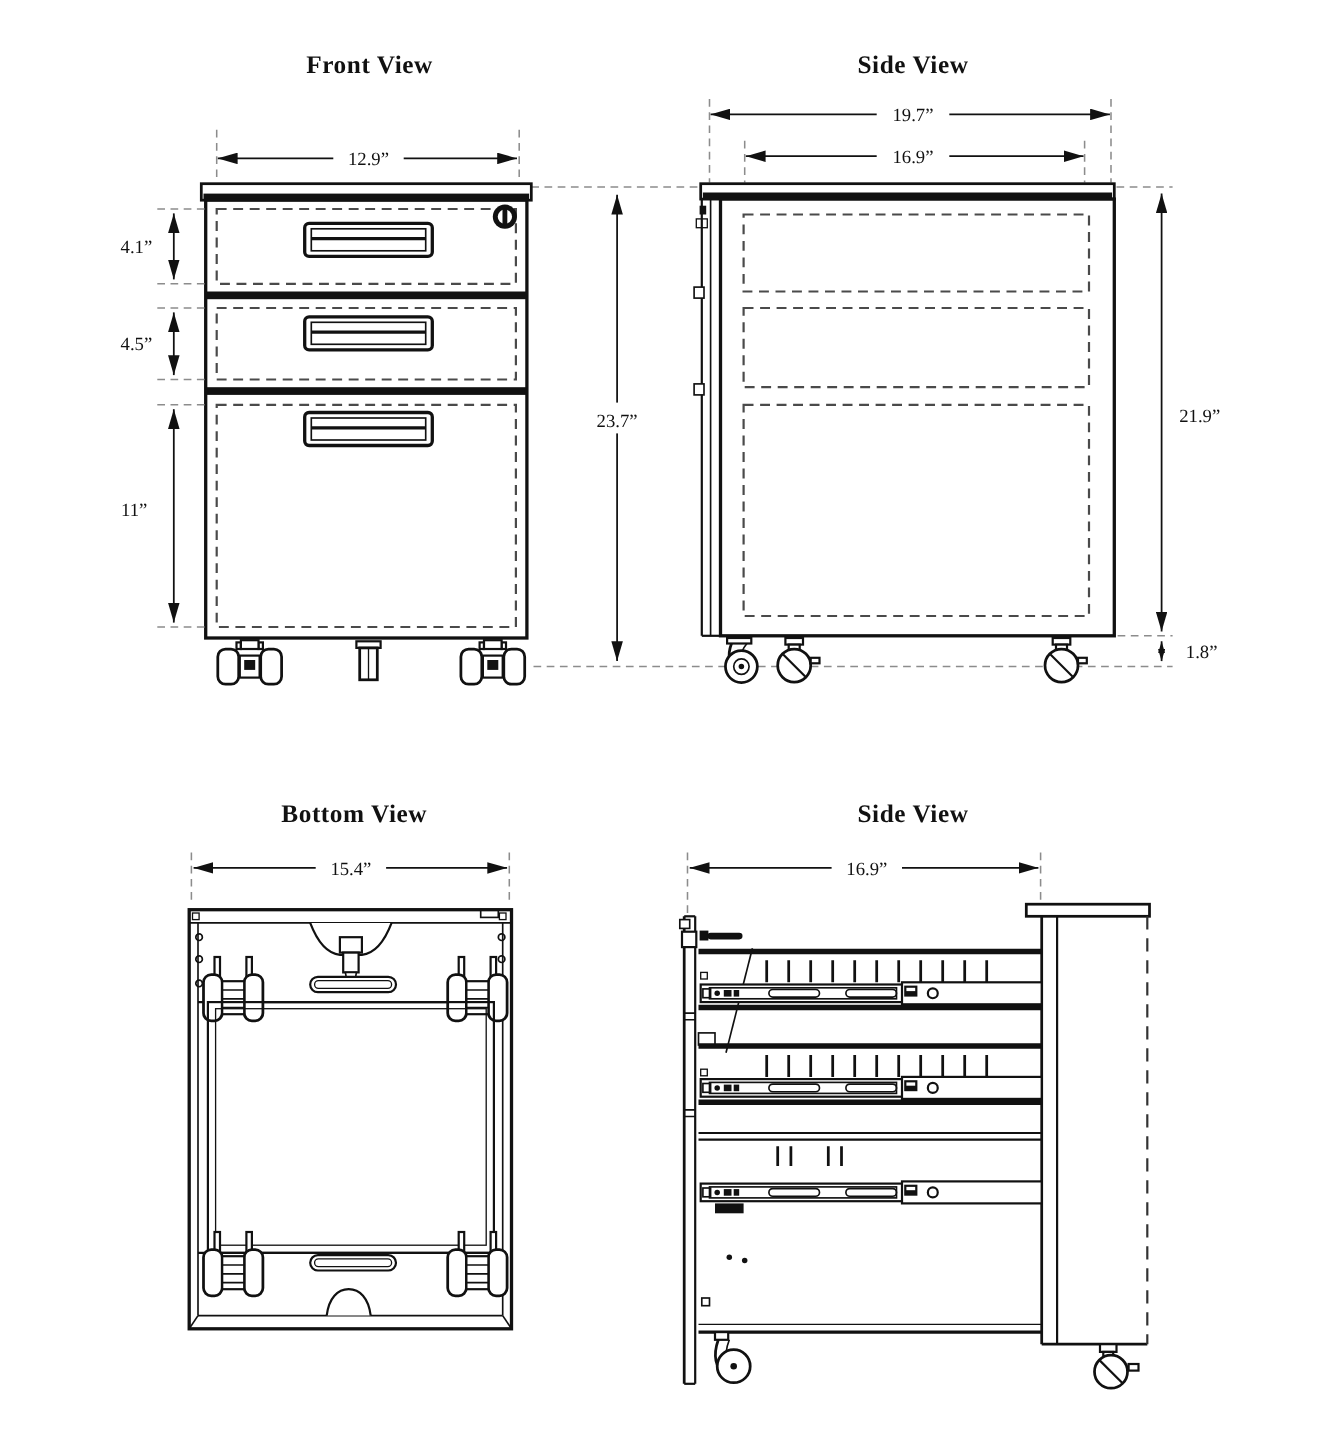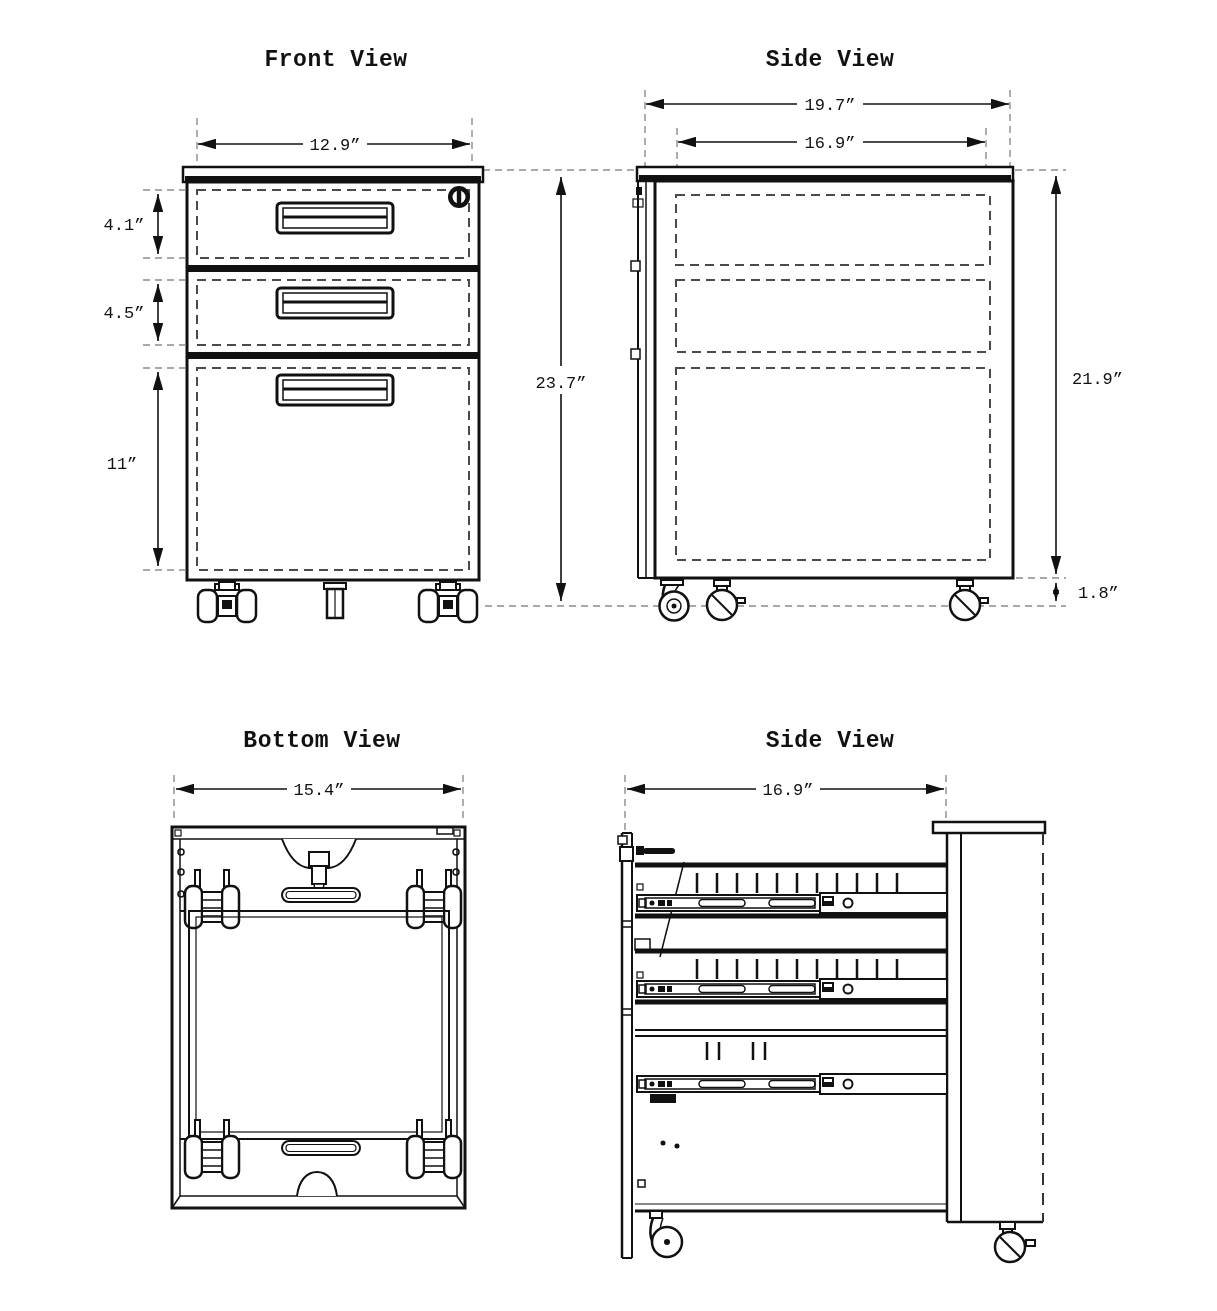"Front View" .canvas { font-family: Liberation Mono, monospace -> Liberation Serif, serif }
